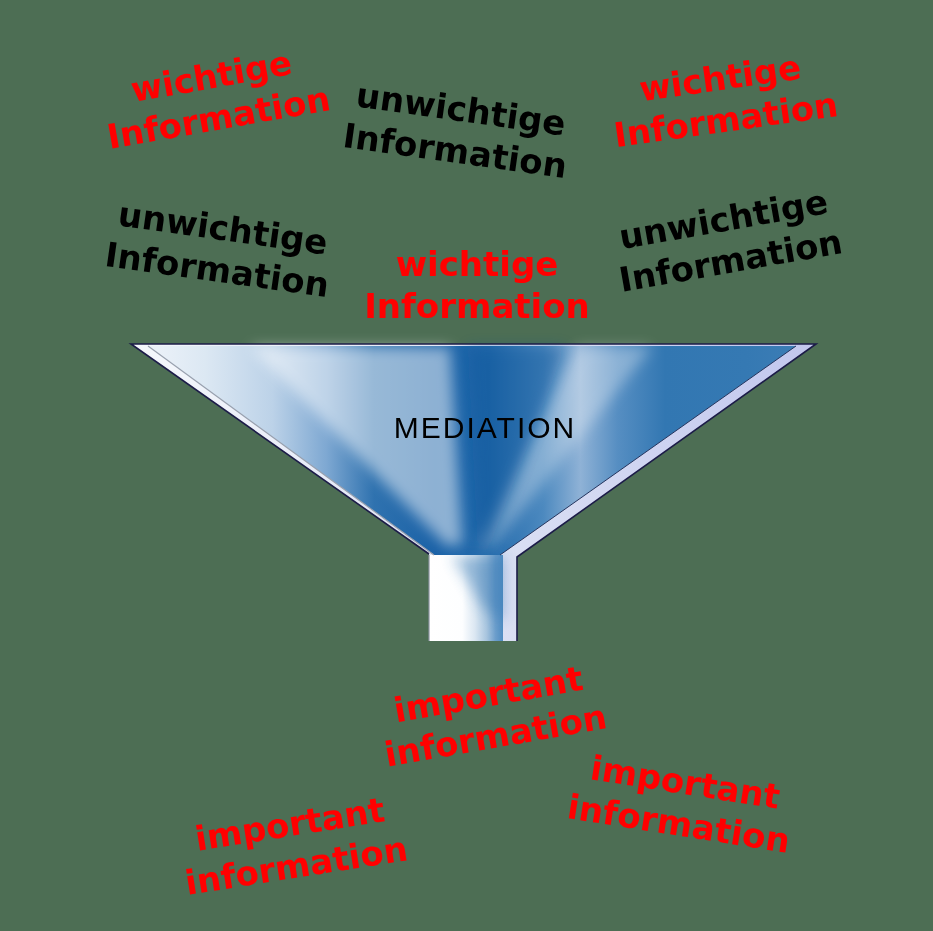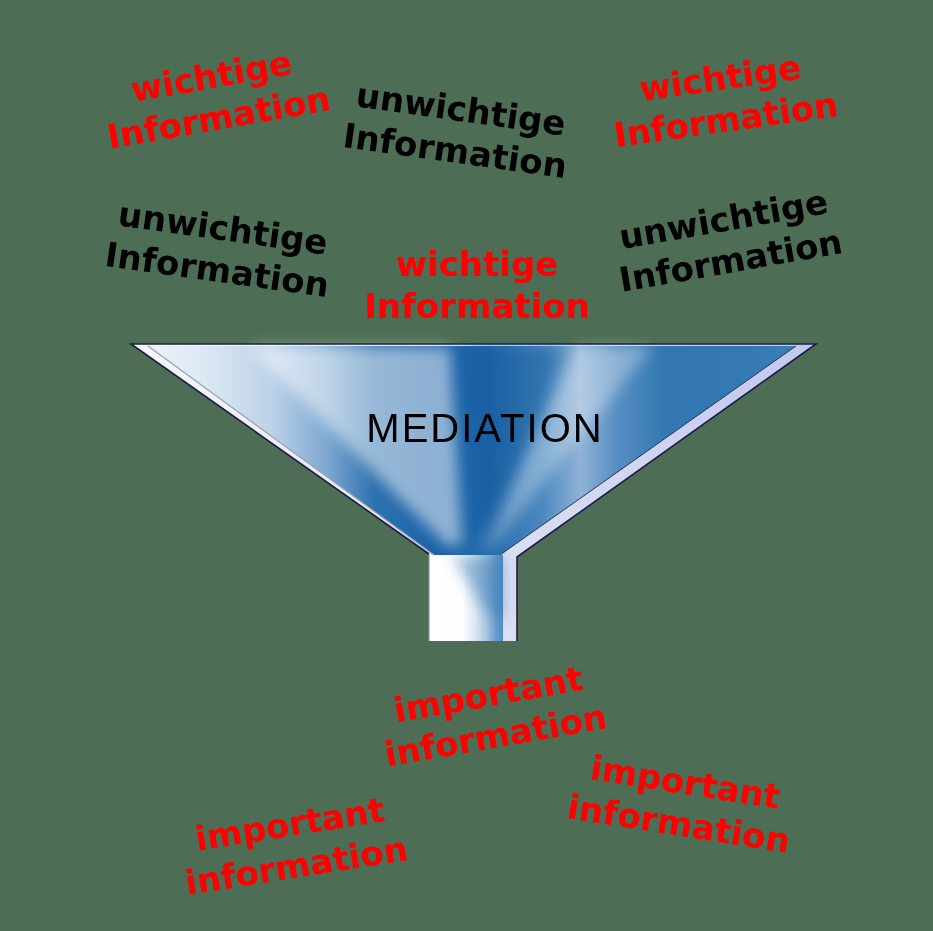"MEDIATION" .mediation { font-size: 40px -> 30px }
